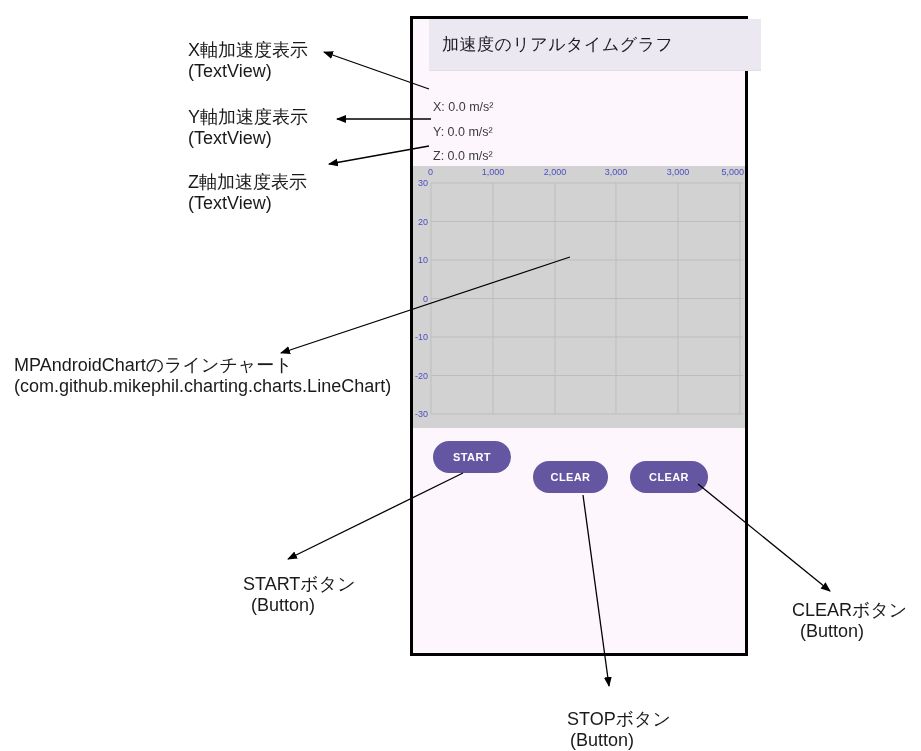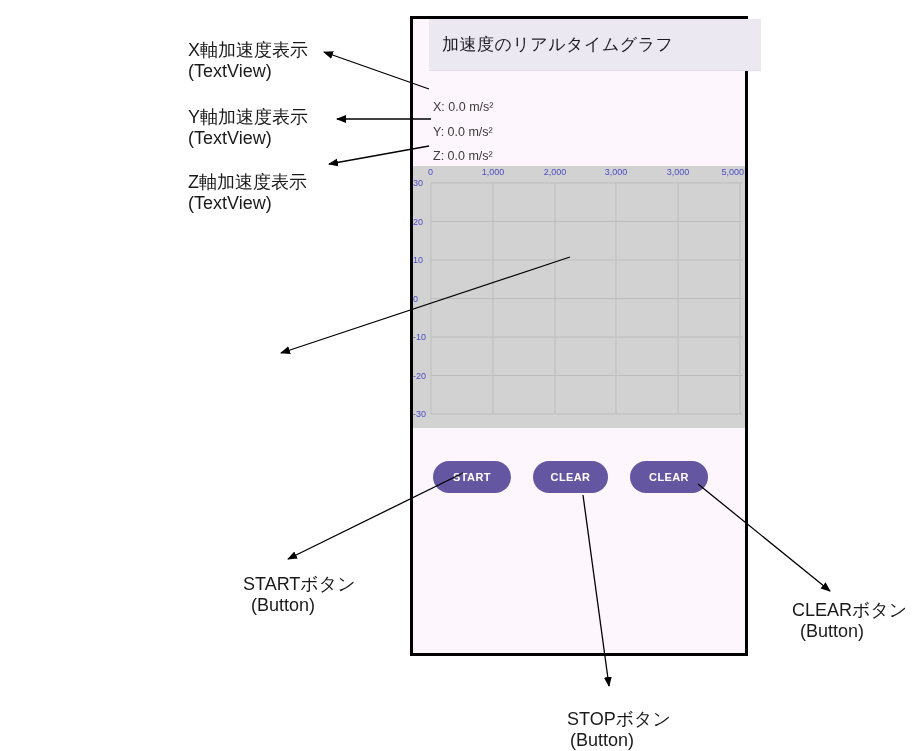"30" .ytick { text-align: left -> right }
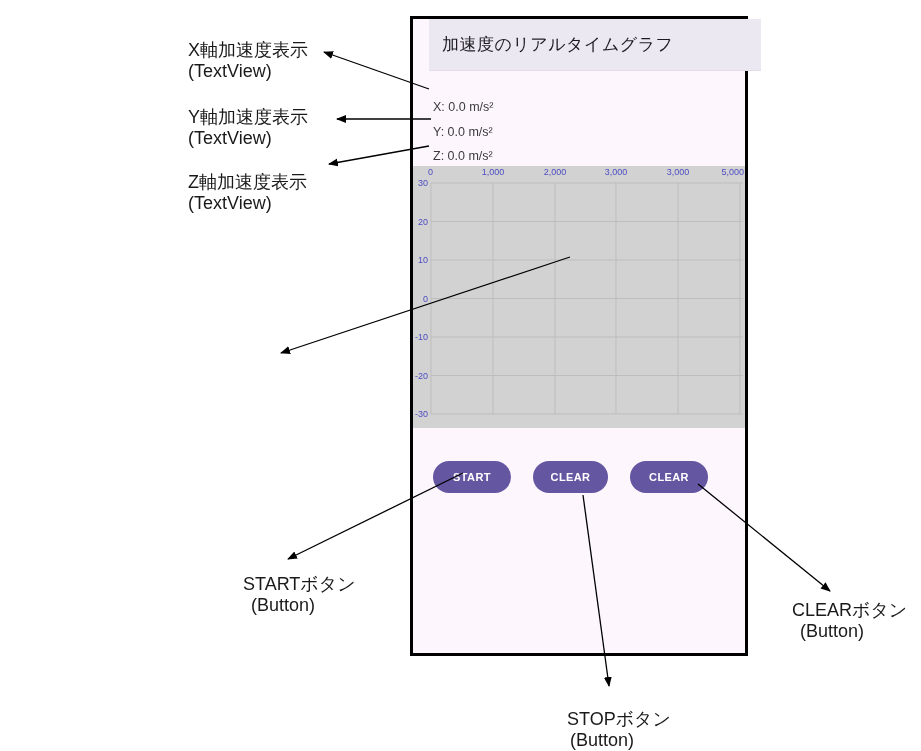"MPAndroidChartのラインチャート" div.ann { html: none -> <div> <div>MPAndroidChartのラインチャート</div> <div>(com.github.mikephil.charting.charts.LineChart)</div> </div> }
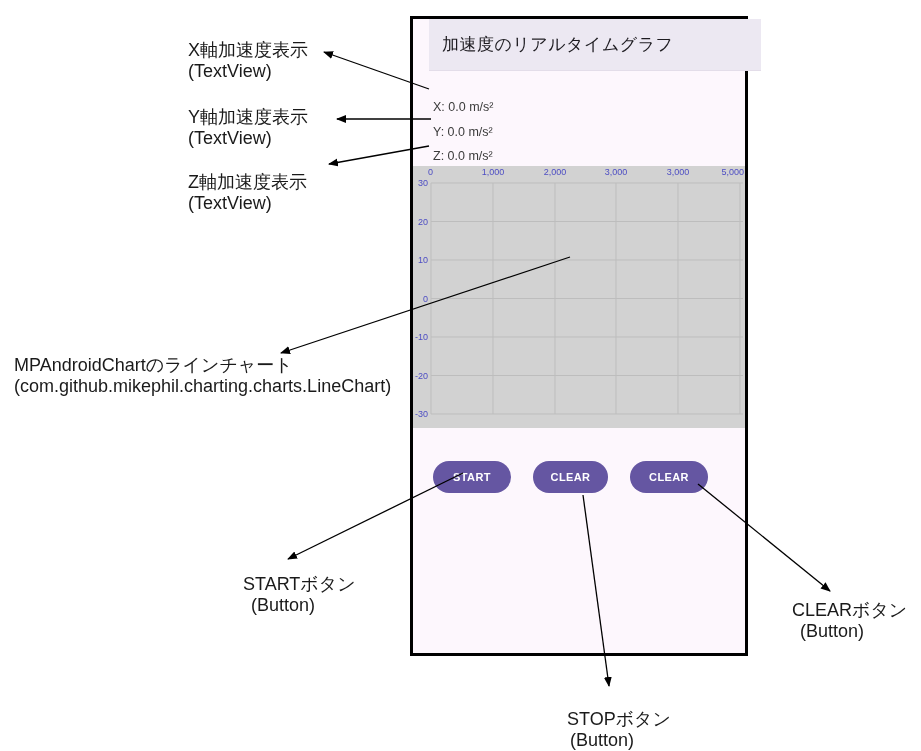"START" button.abtn { top: 442px -> 422px }
